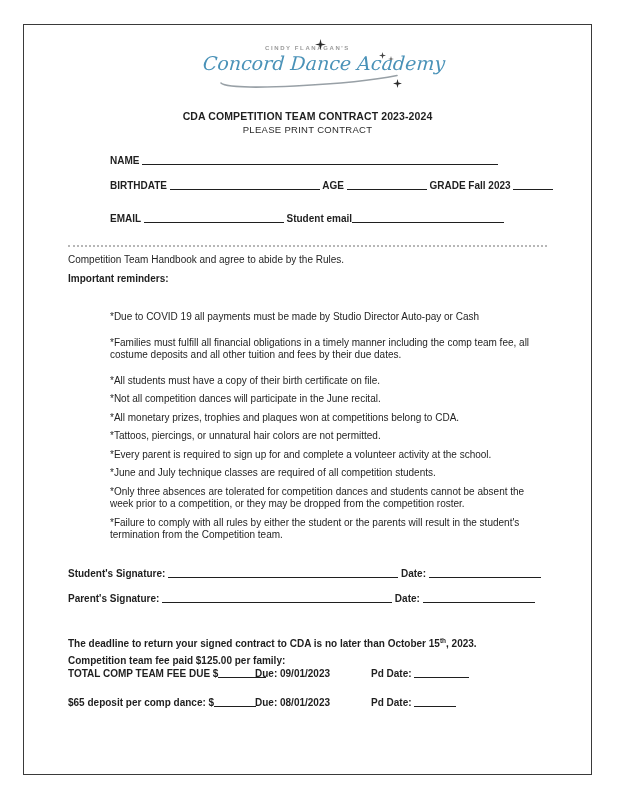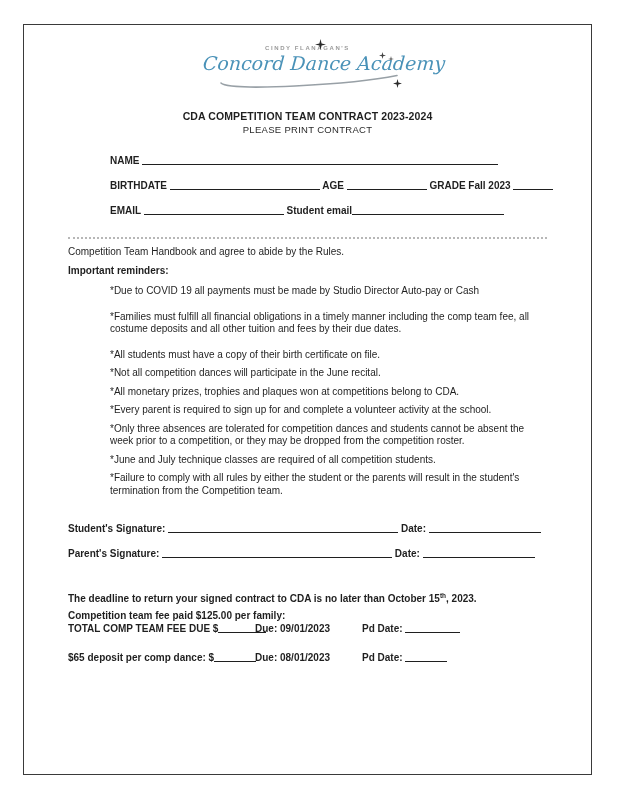"EMAIL Student email" .frow.email { margin-top: 14px -> 22px }
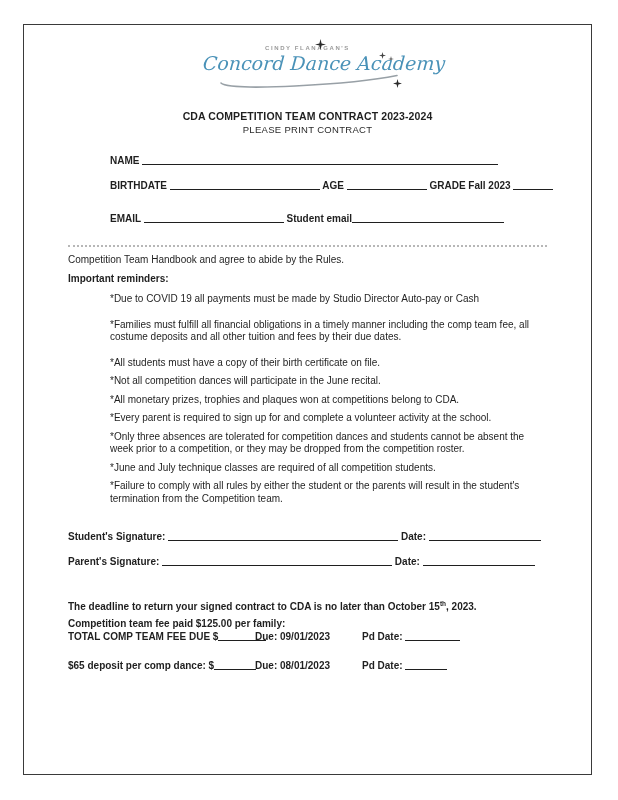"*Due to COVID 19 all" .rem-list { margin-top: 9px -> 27px }
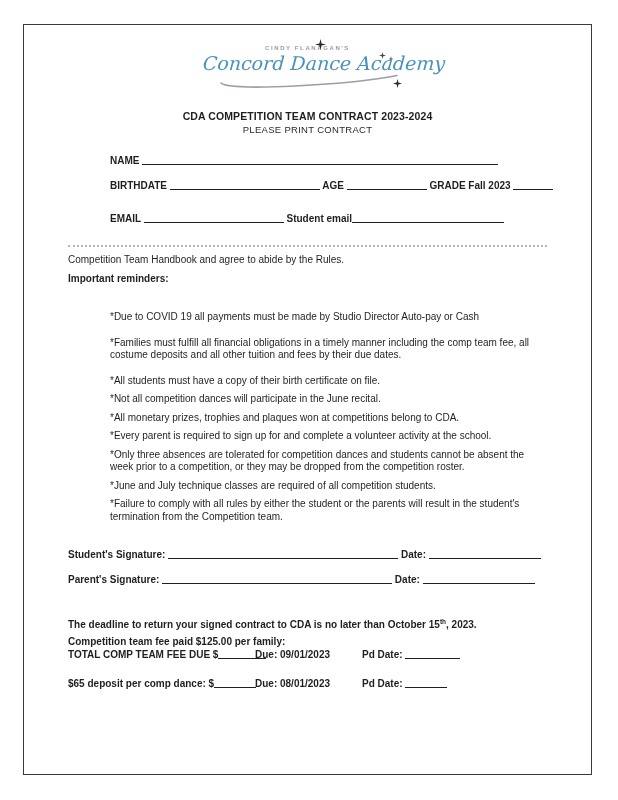"*Tattoos, piercings, or unnatural hair" div.rem-item { html: none -> <div>*Tattoos, piercings, or unnatural hair colors are not permitted.</div> }
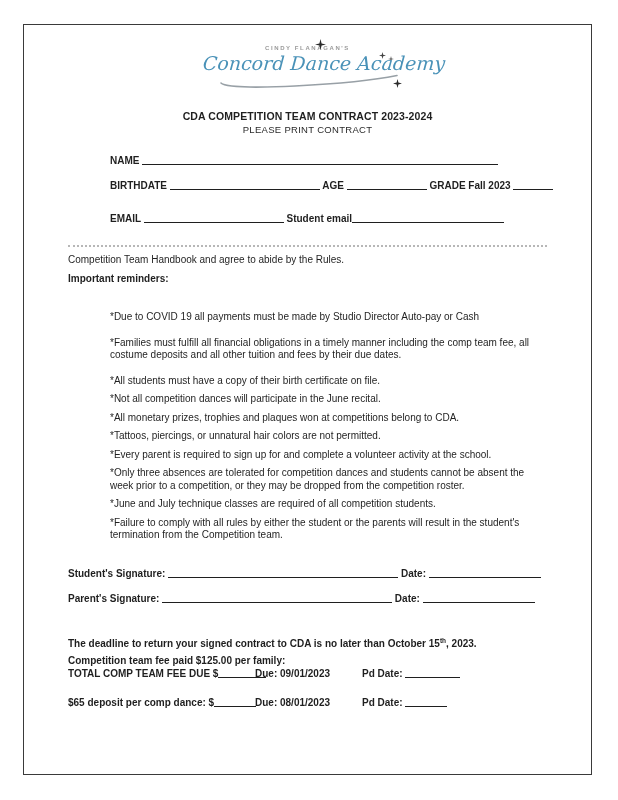"*Only three absences are tolerated" div.rem-item { order: before "*June and July technique classes" -> after "*June and July technique classes" }
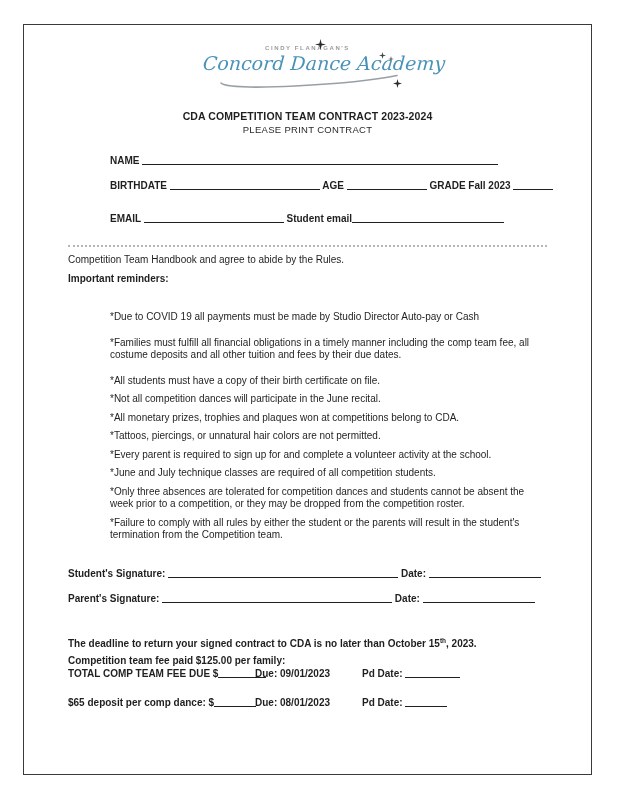"Pd Date:" .fee-col2 { left: 294px -> 303px }
